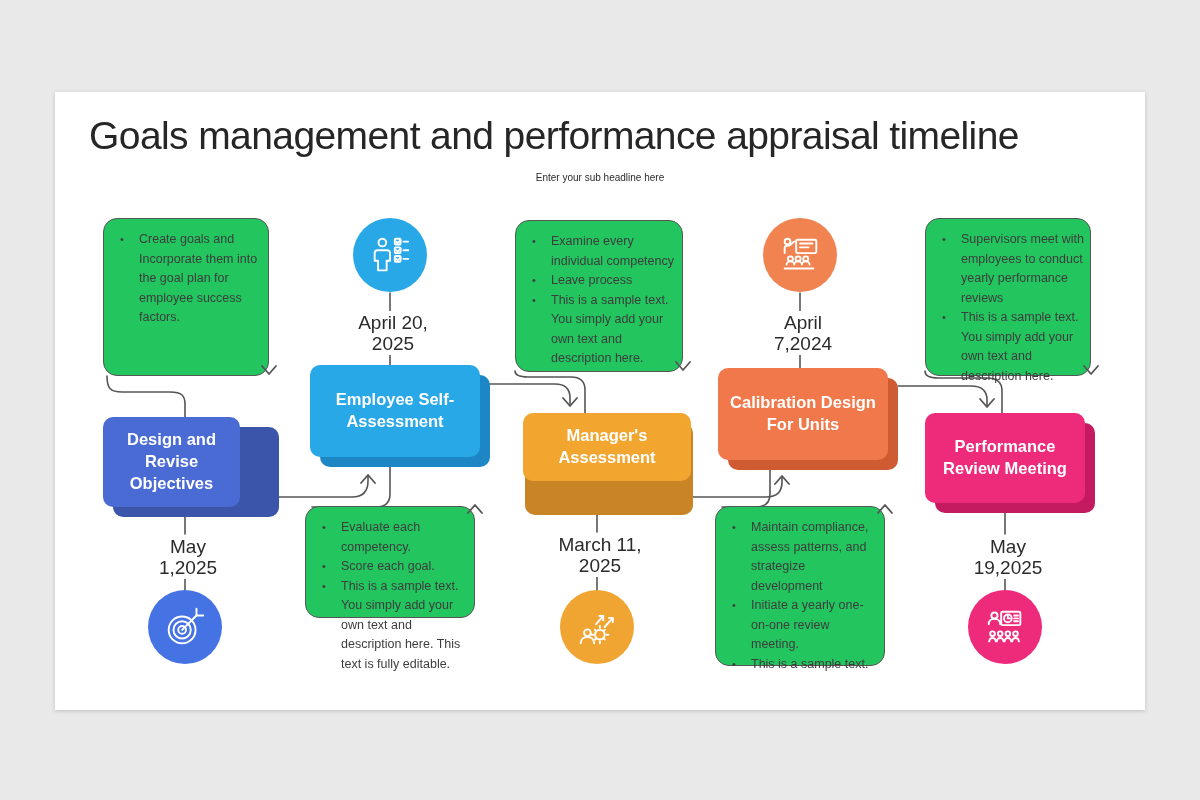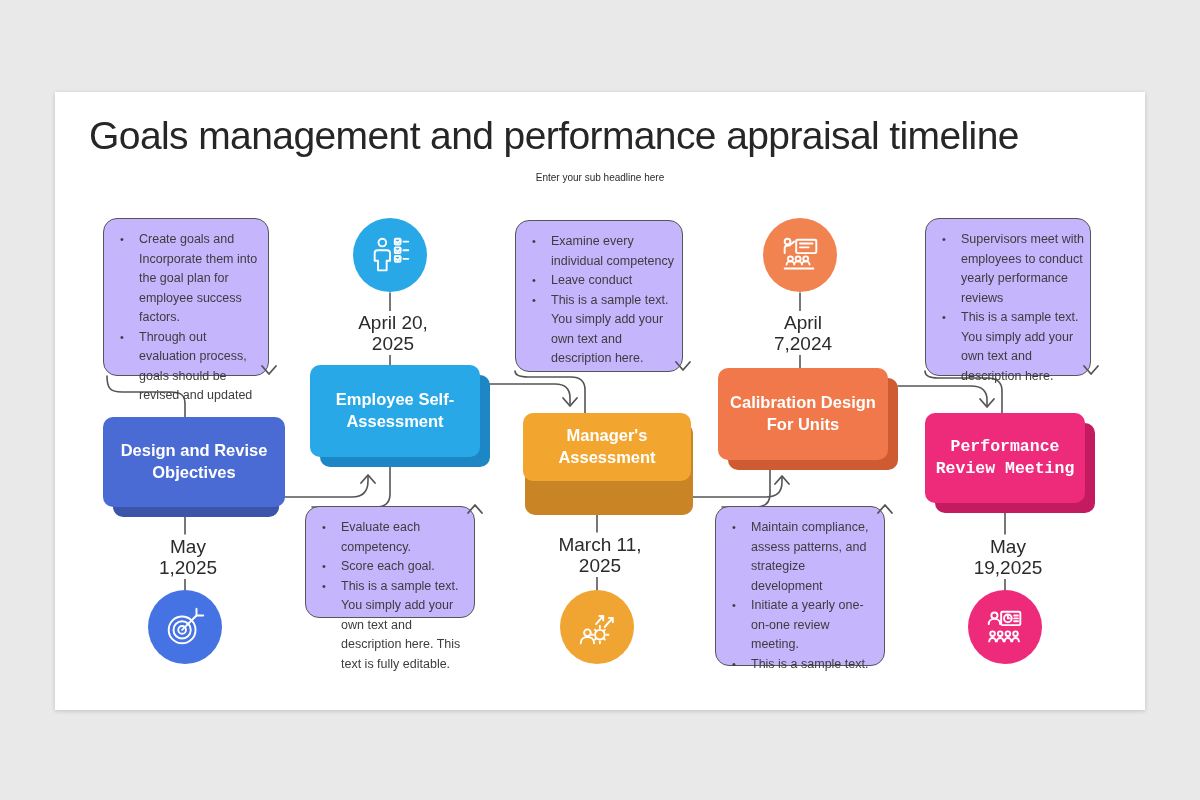"Create goals and Incorporate them" .tb { background: #c4b5fd -> #22c55e }
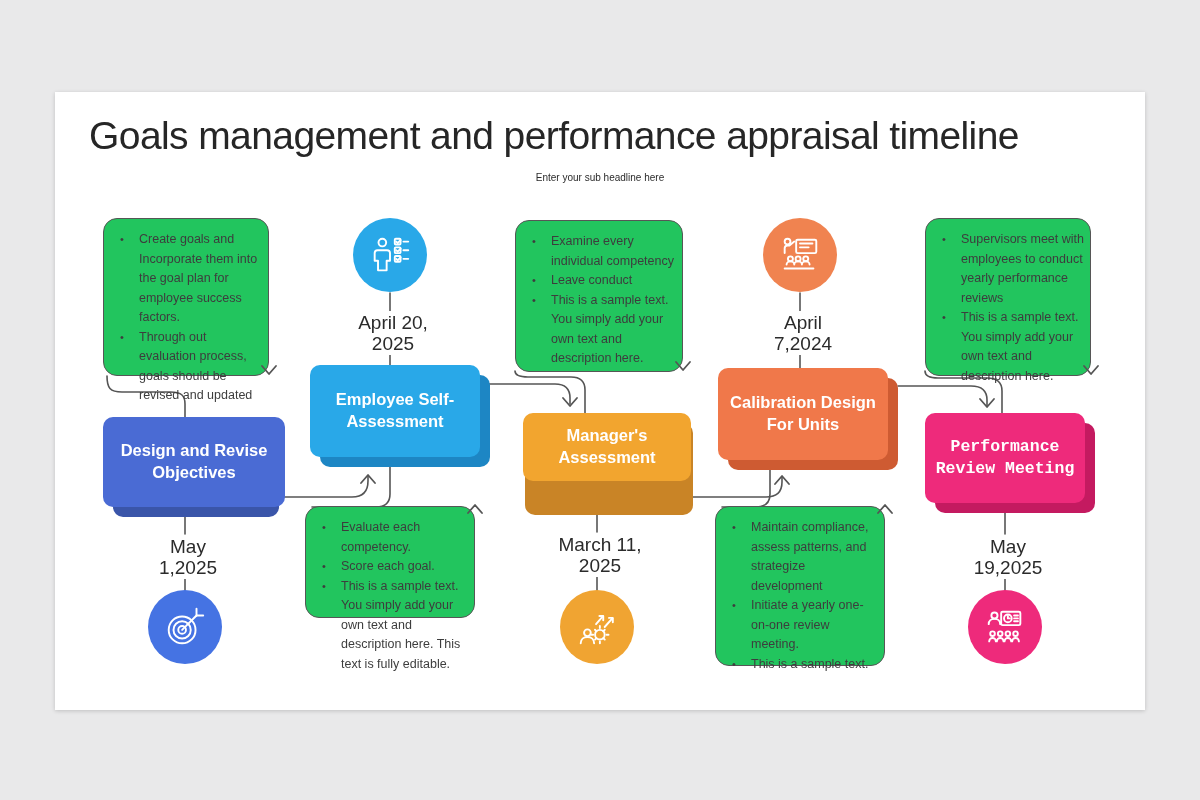"Leave conduct" li { text: conduct -> process }
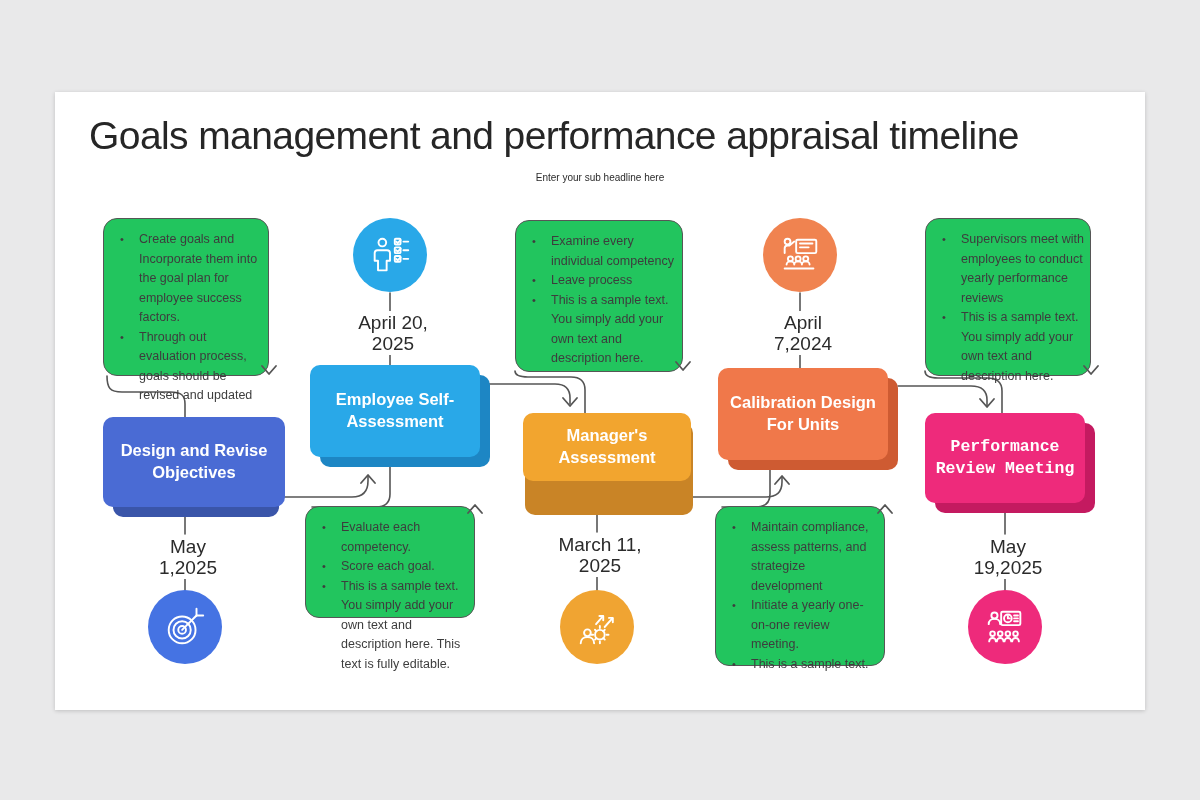"Through out evaluation process, goals" li { html: <li>Through out evaluation process, goals should be revised and updated</li> -> none }
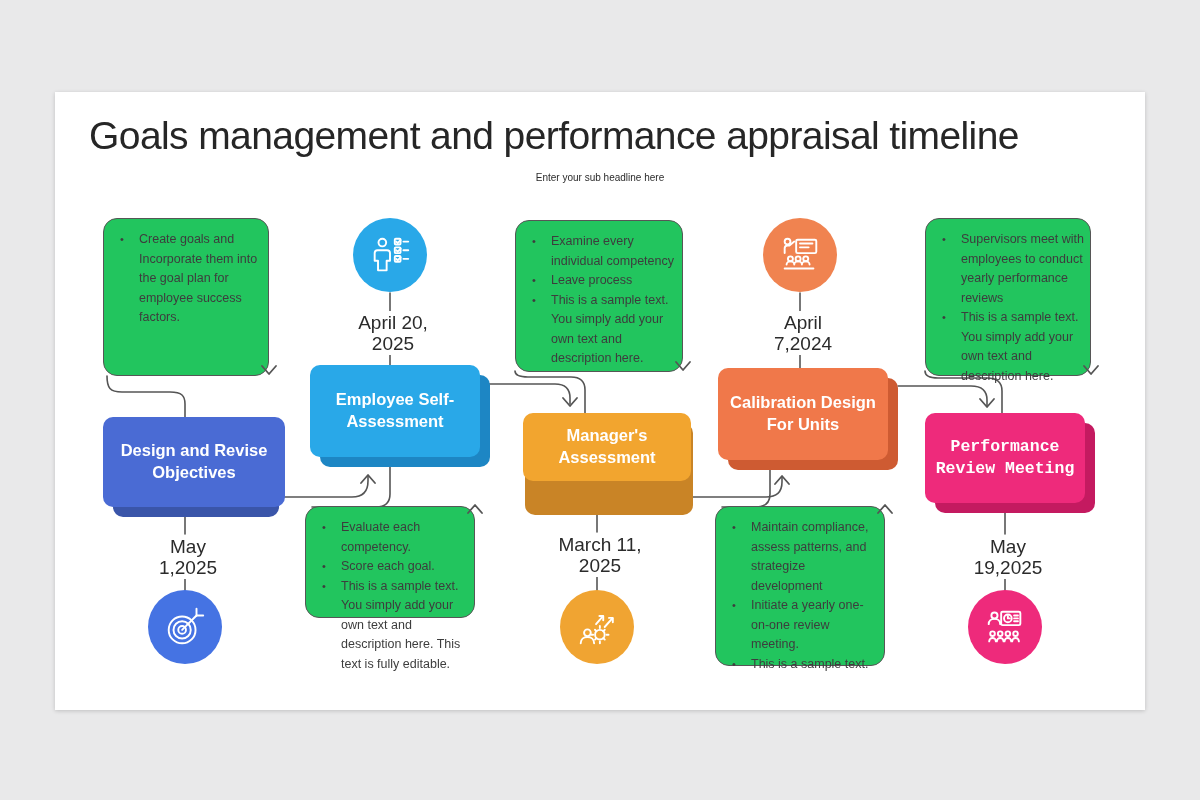"Design and Revise Objectives" .b1 { width: 182px -> 137px }
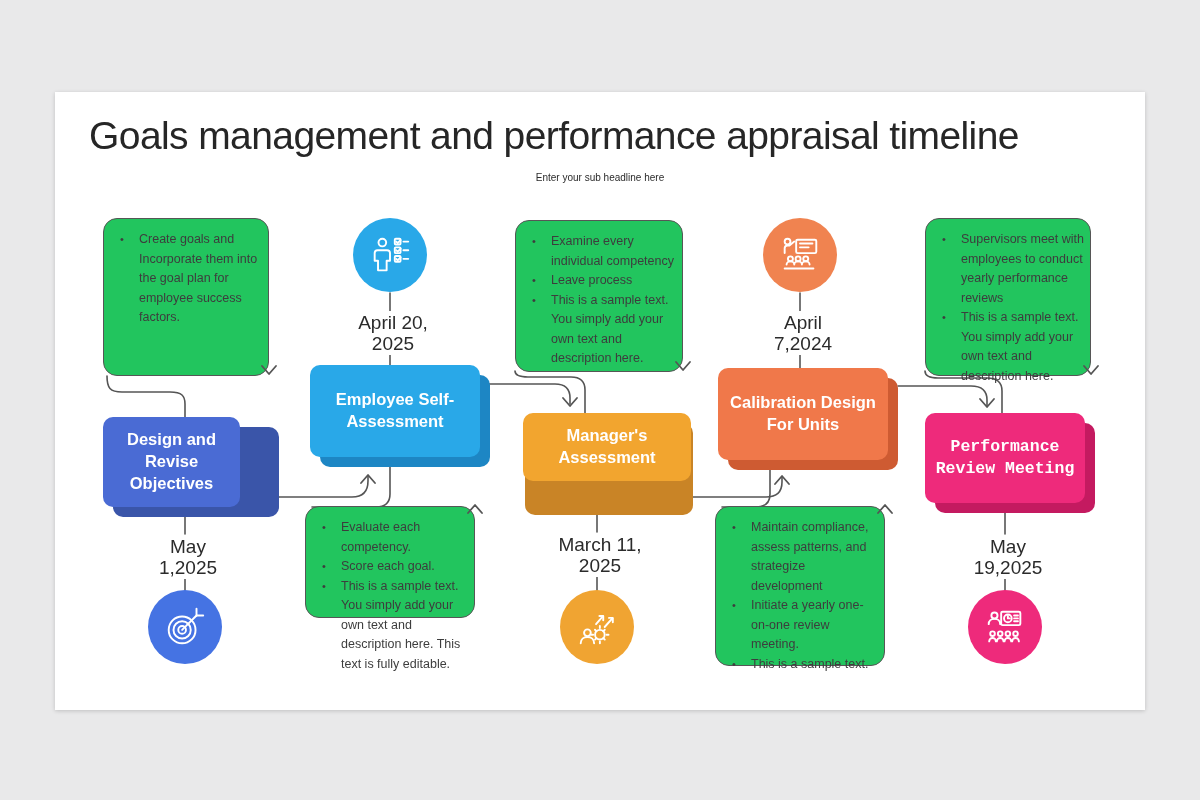"Performance Review Meeting" .b5 { font-family: Liberation Mono, monospace -> none }
